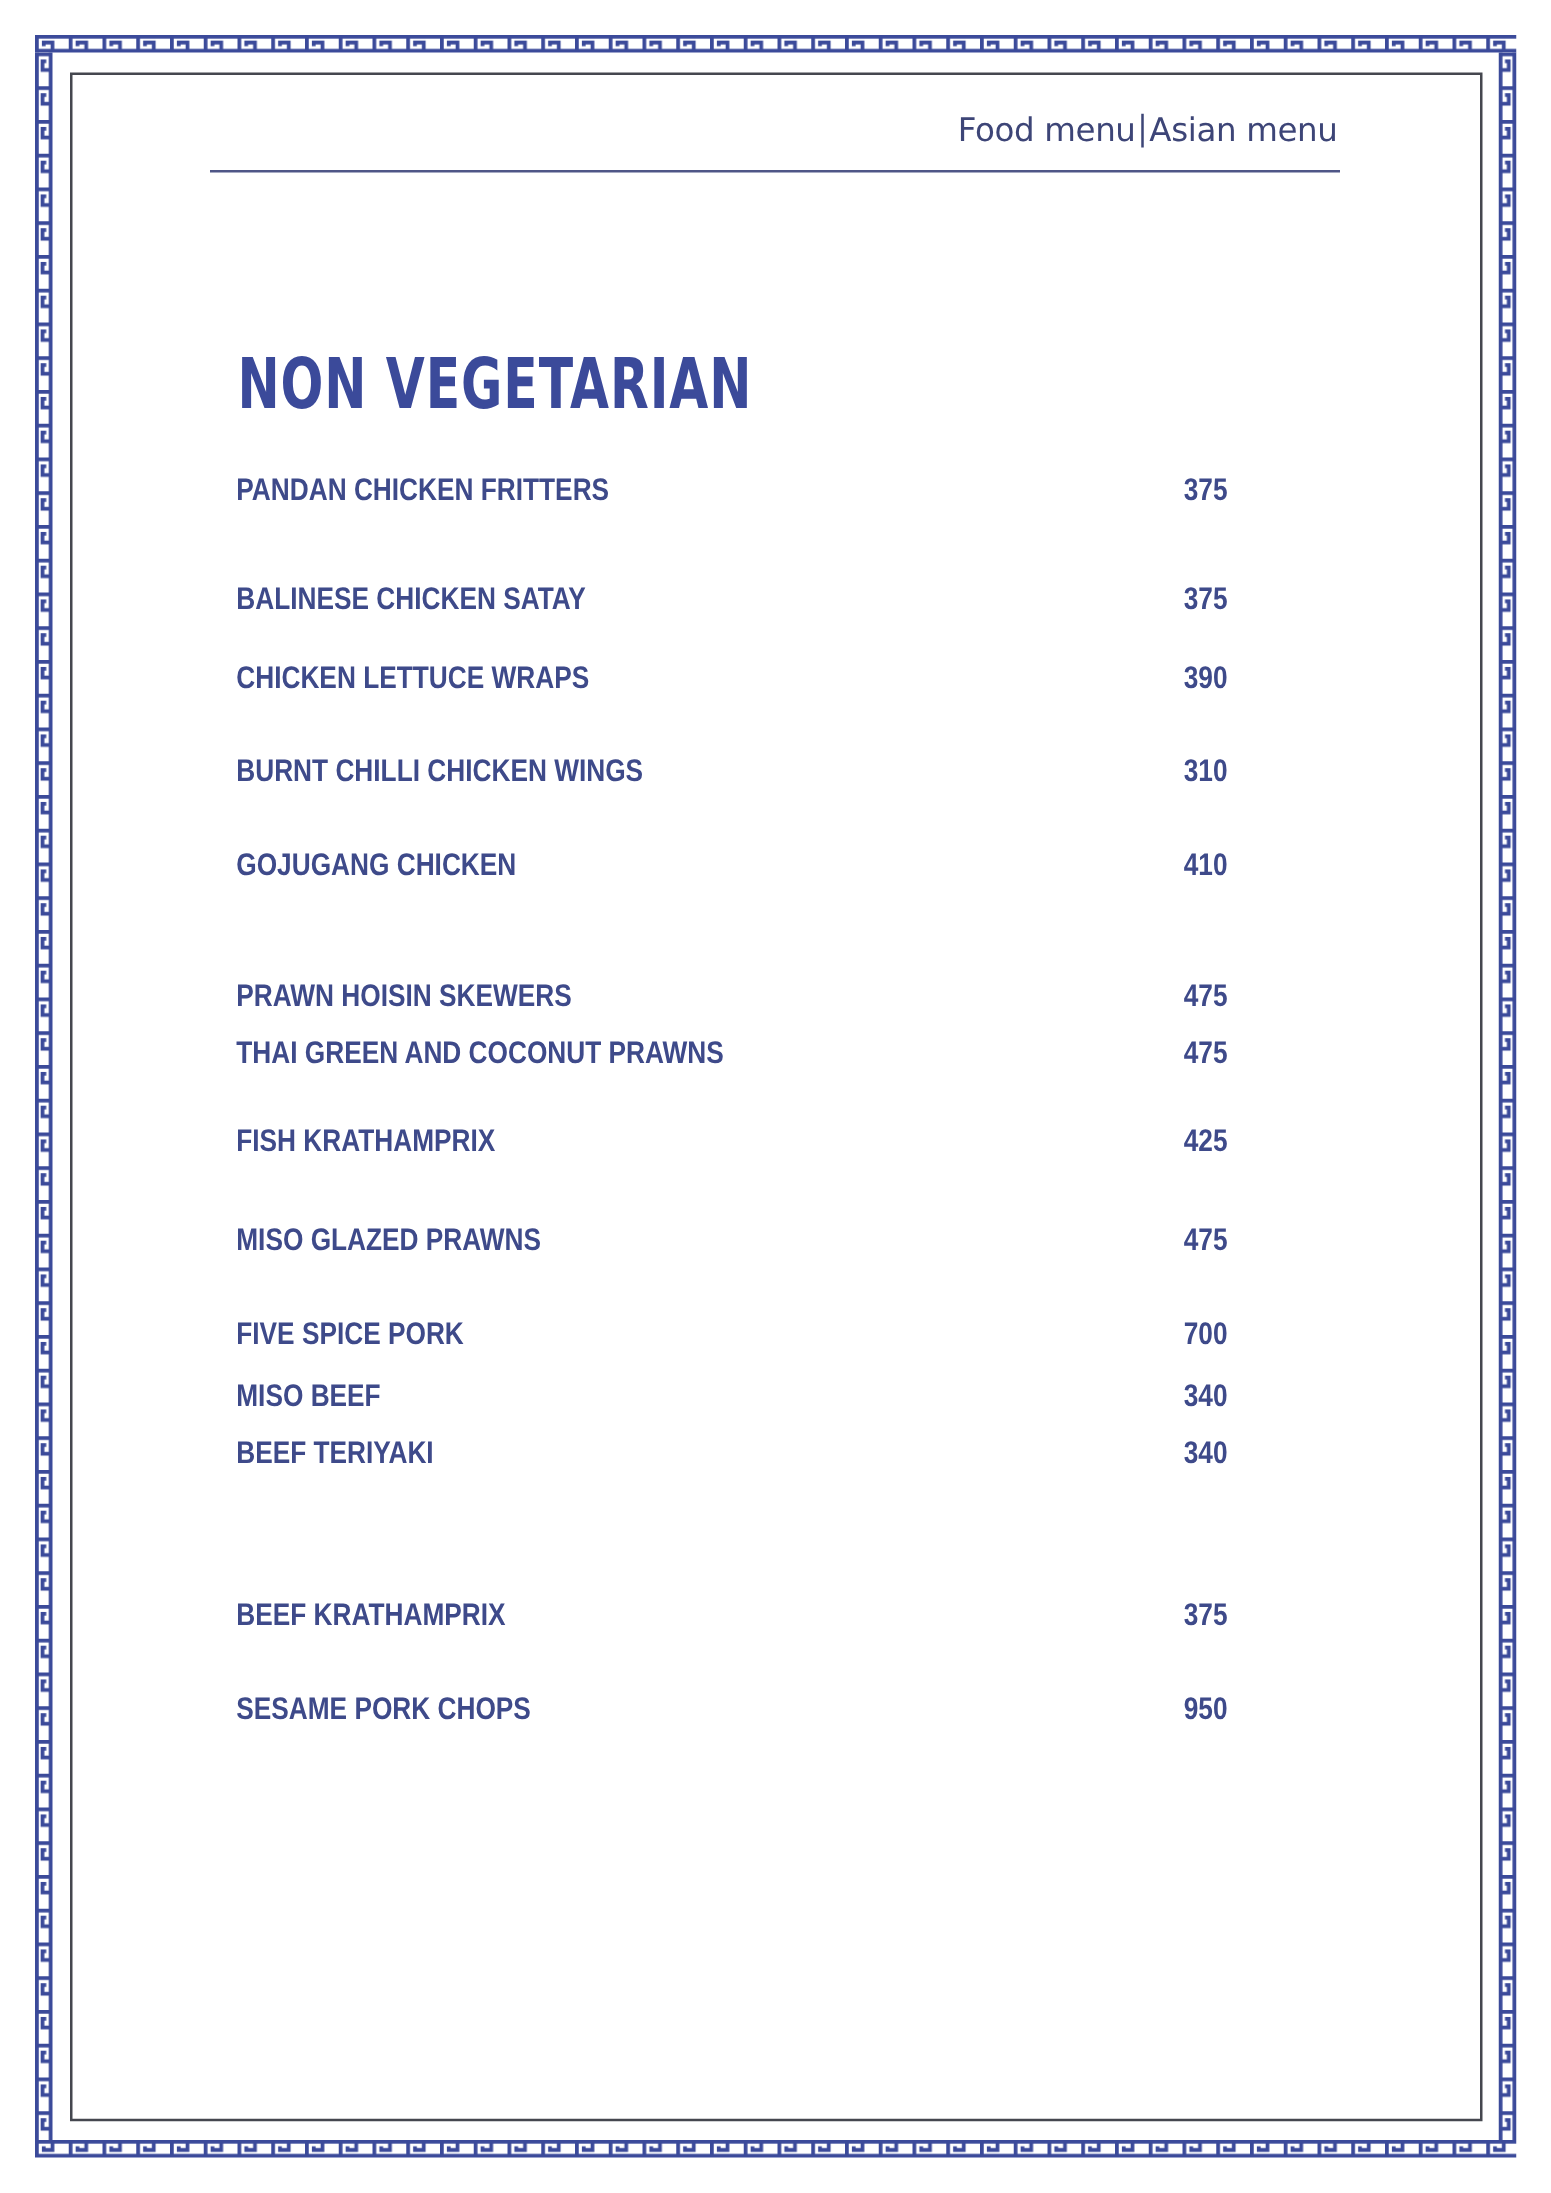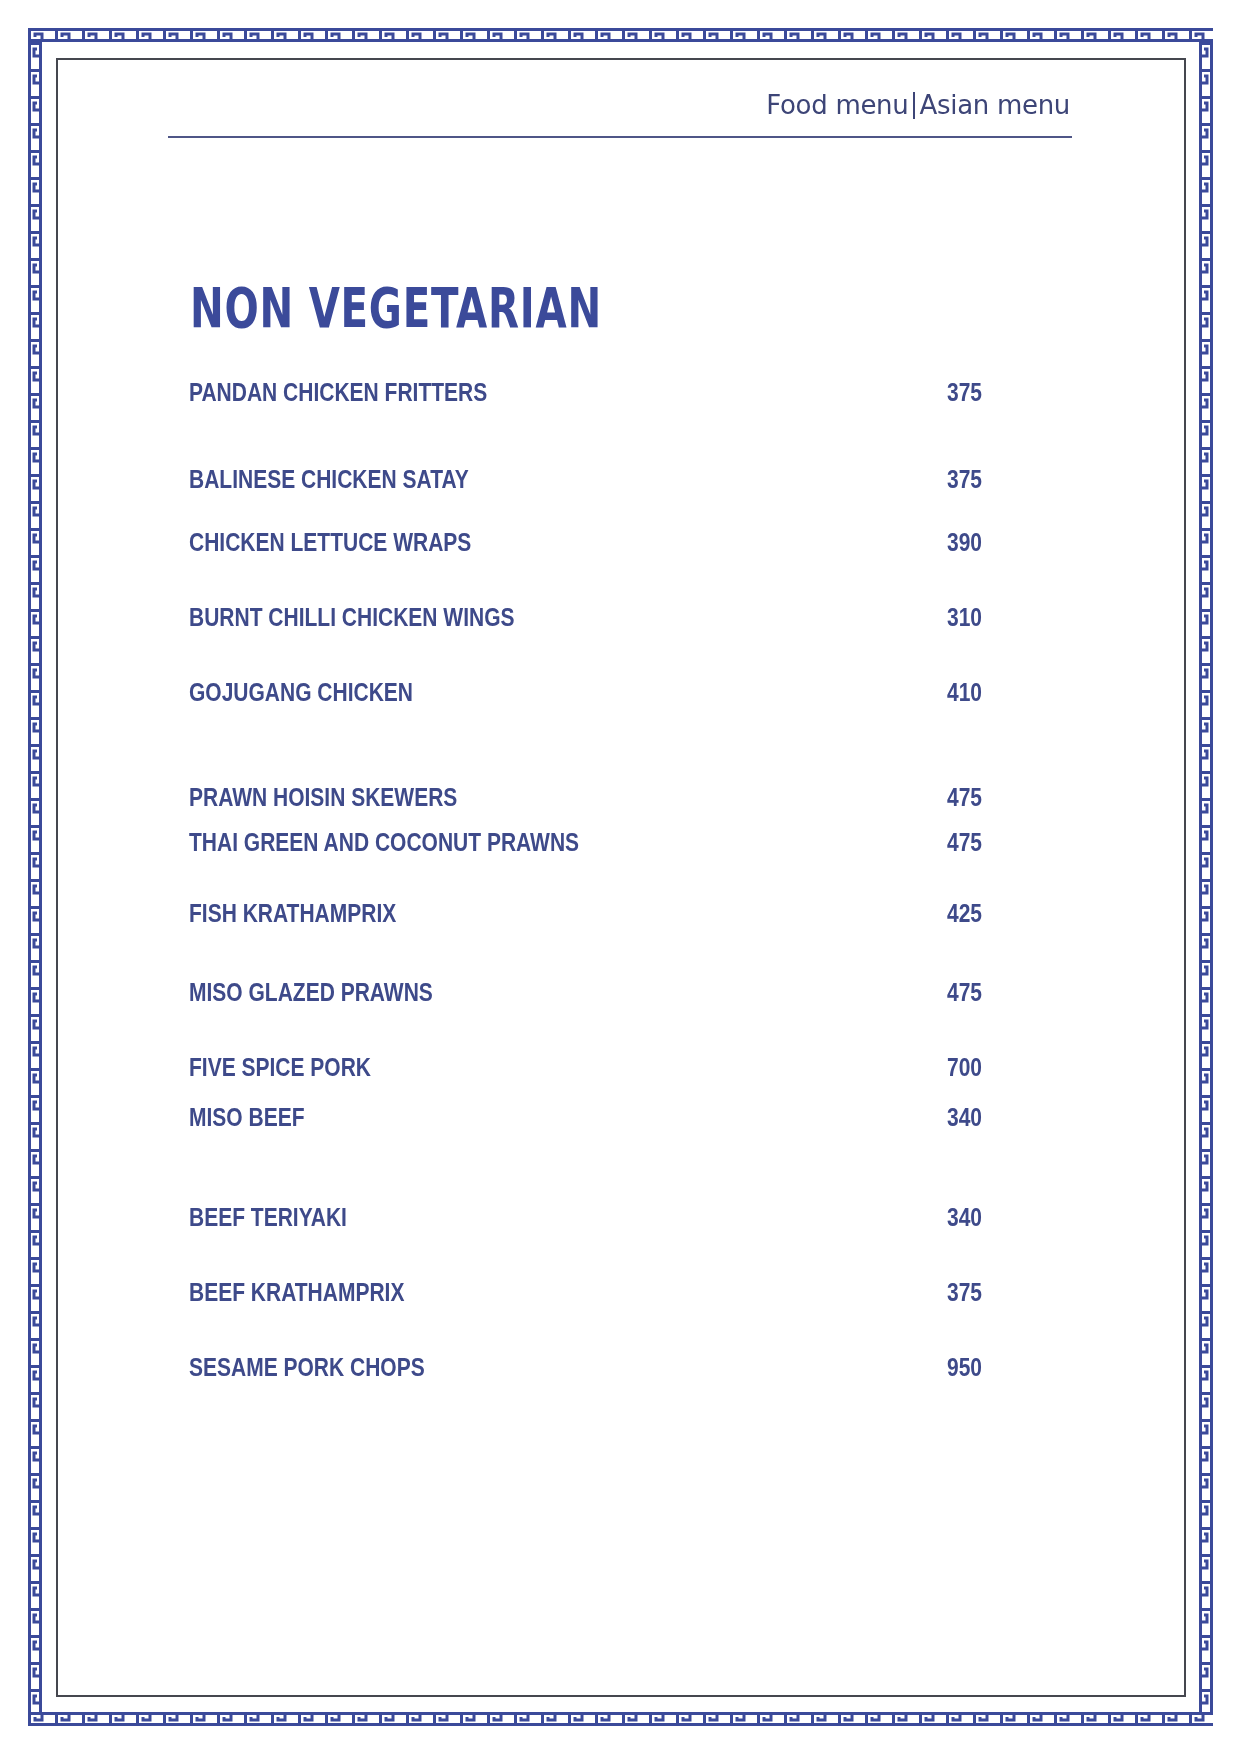"BEEF TERIYAKI" div.menu-row { top: 1202px -> 1147px }
